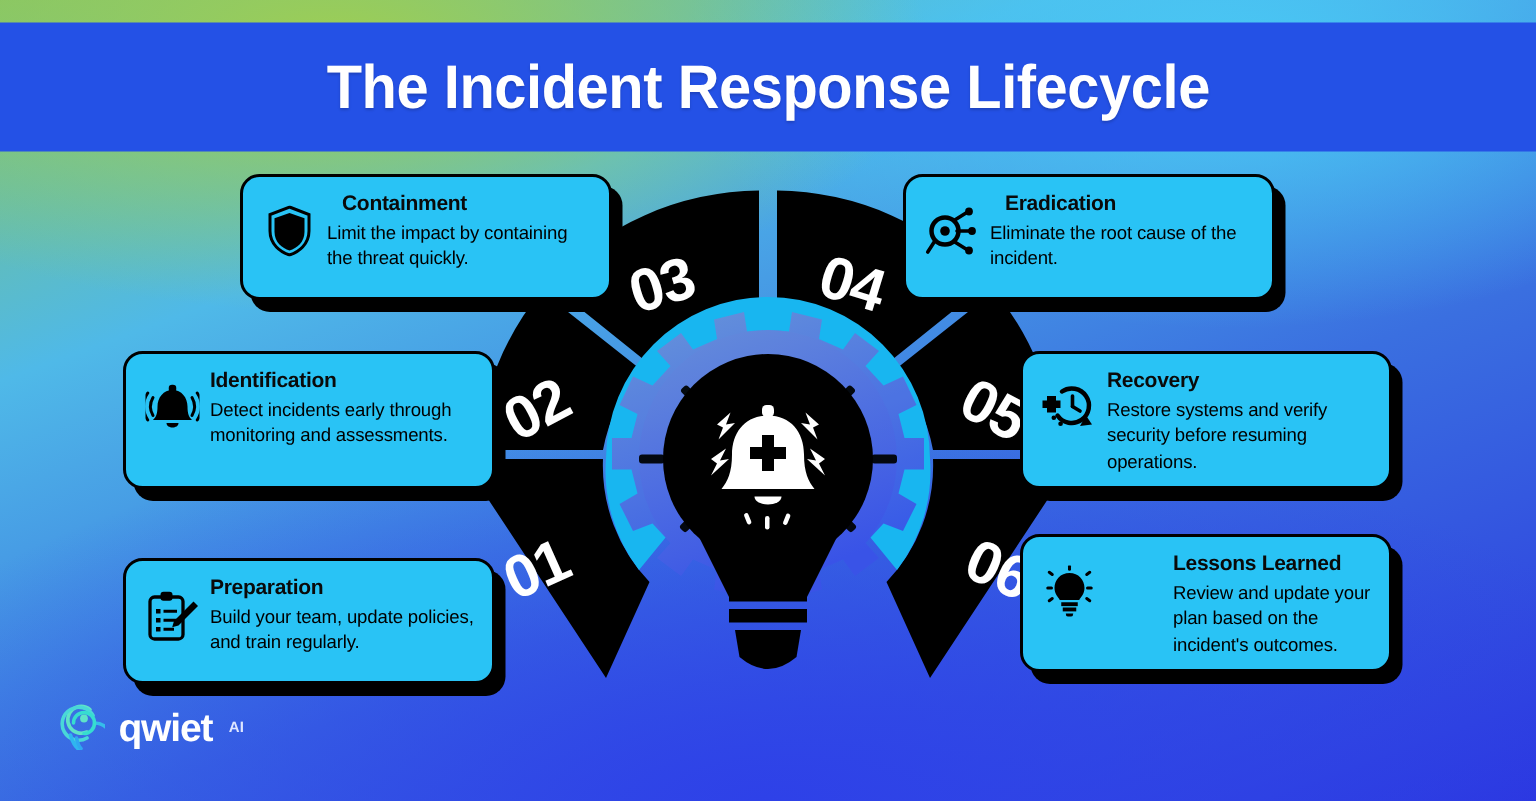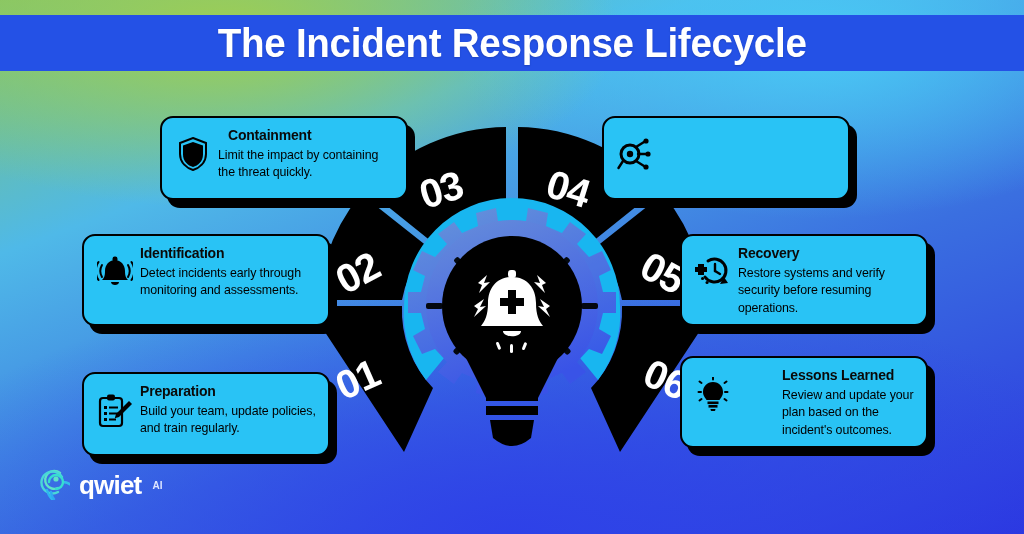"The Incident Response Lifecycle" #title-banner { height: 56px -> 86px }
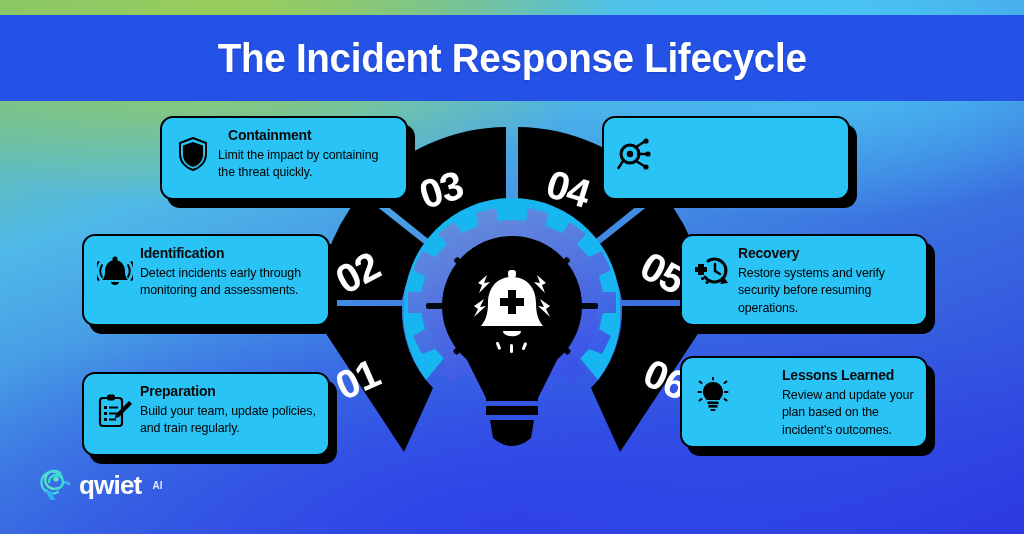"Eradication" div.card-body { html: none -> <div> <div>Eradication</div> <div>Eliminate the root cause of the incident.</div> </div> }
